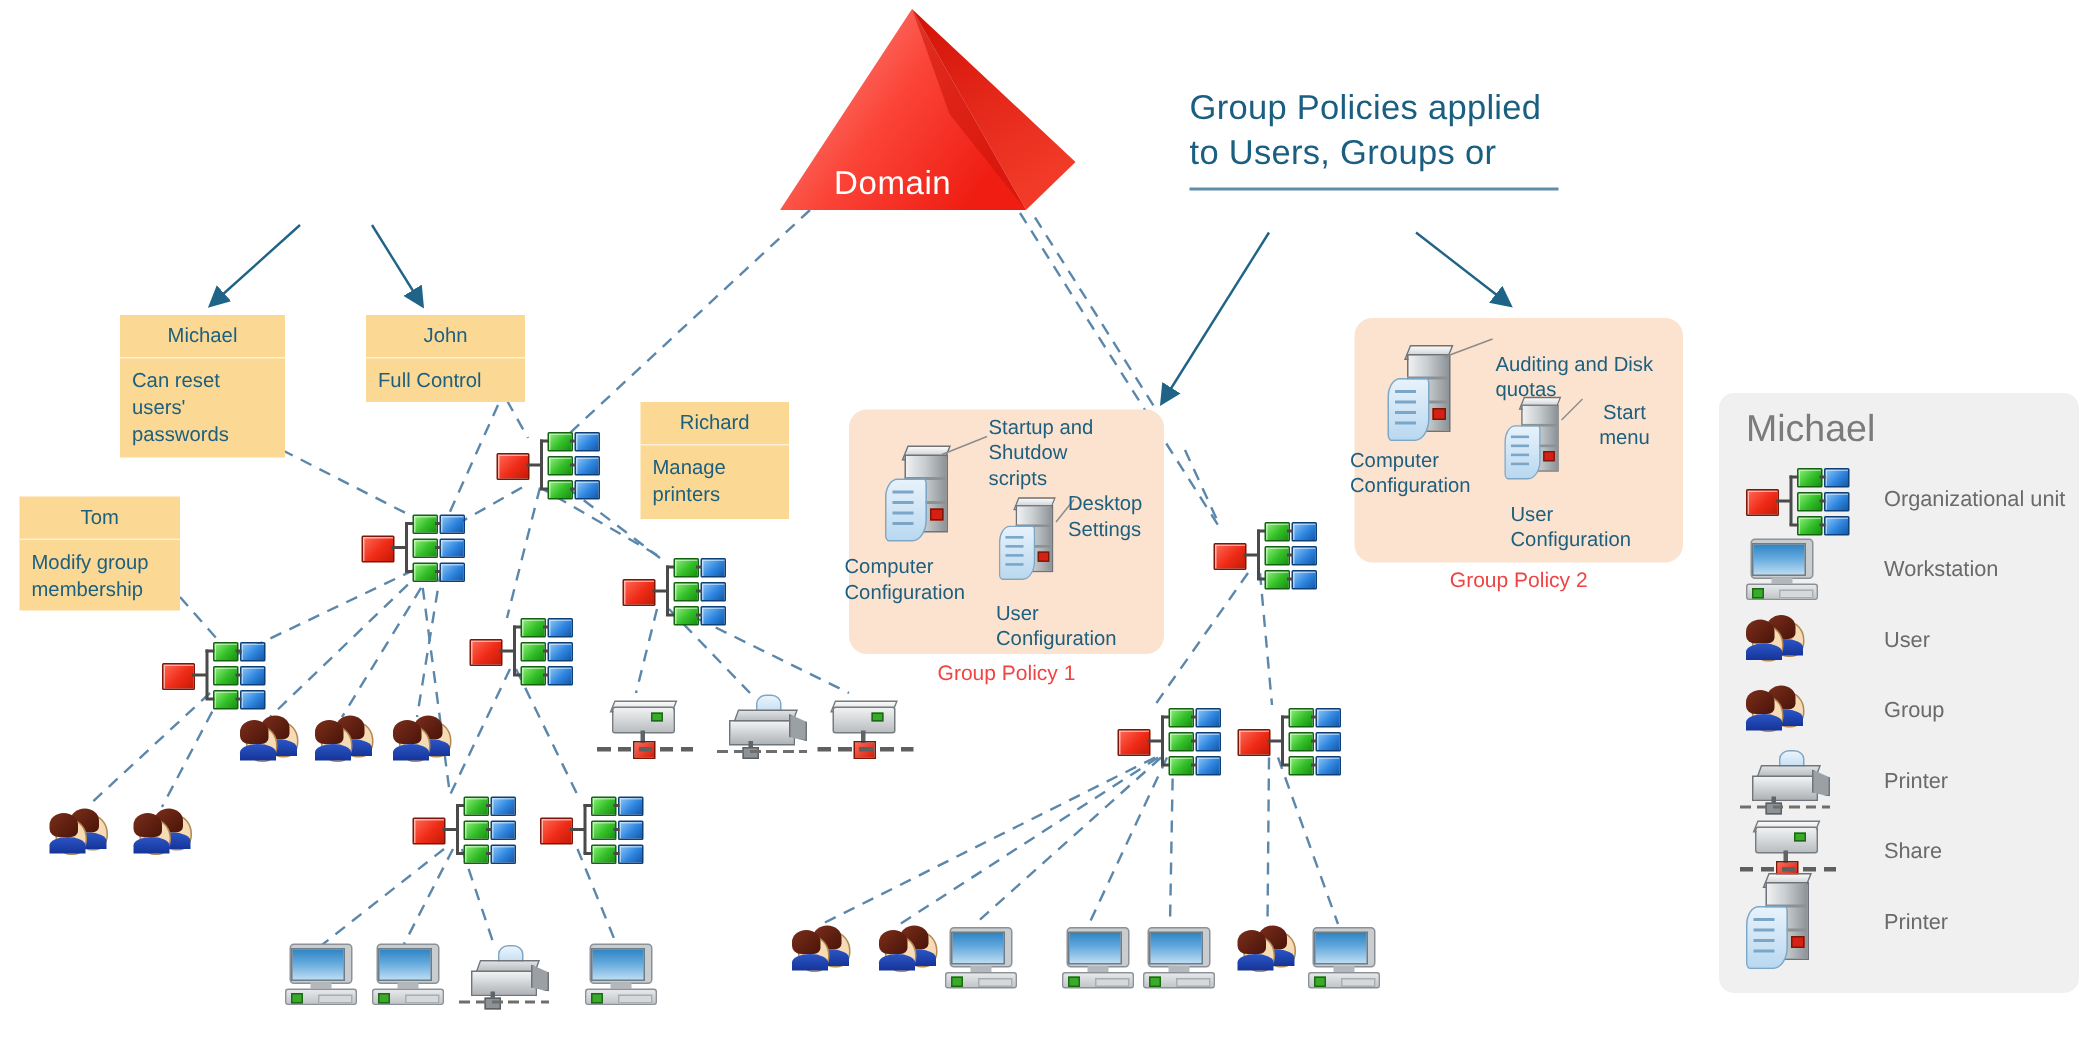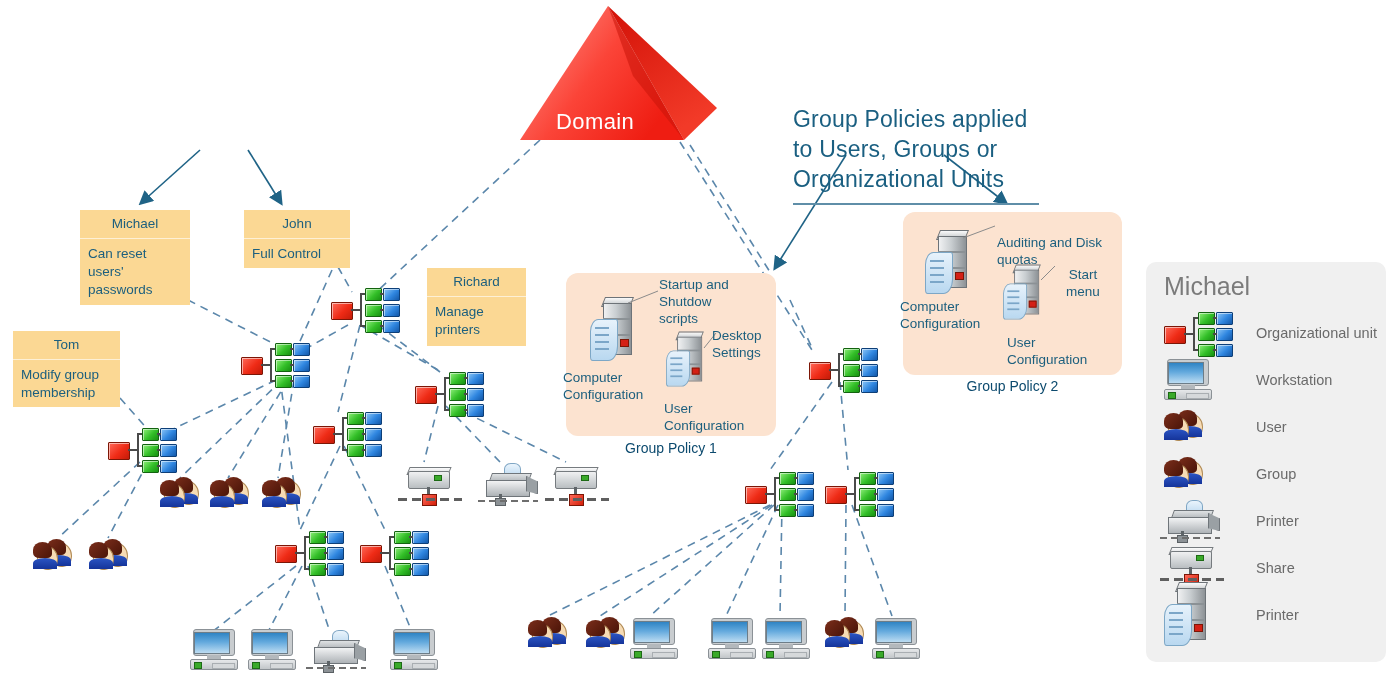"Group Policies applied" div.heading { margin-top: 48px -> none }
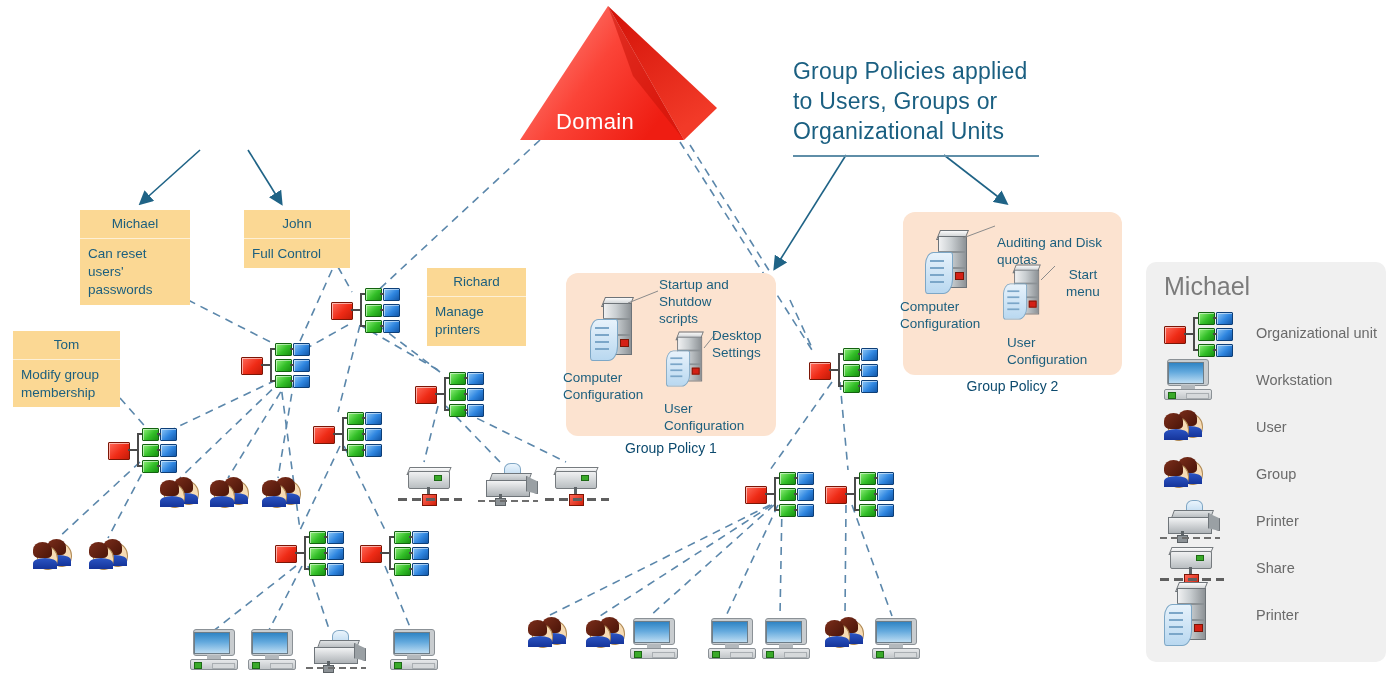"Organizational Units" span { html: <span>Organizational Units</span> -> none }
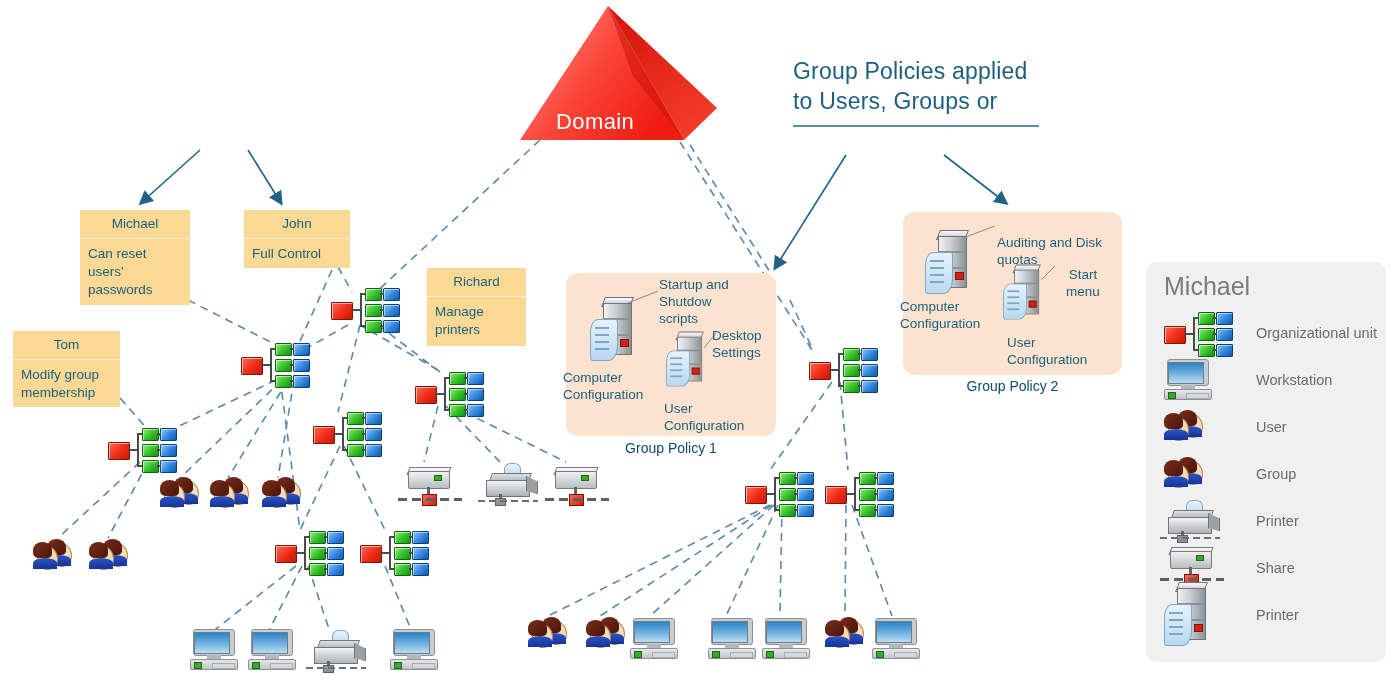"Group Policy 2" .panel-cap { color: #0c4a6e -> #ef4444 }
